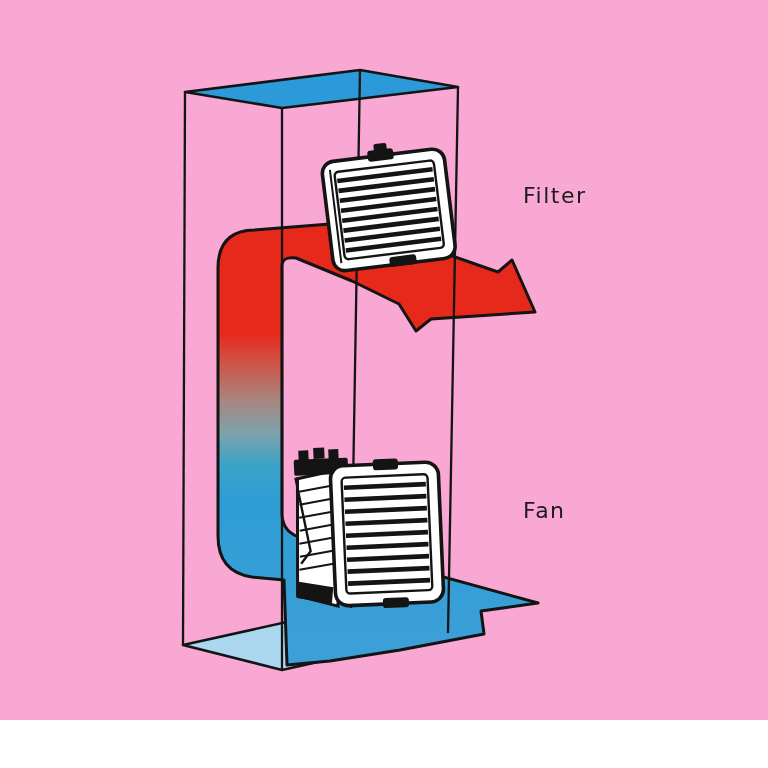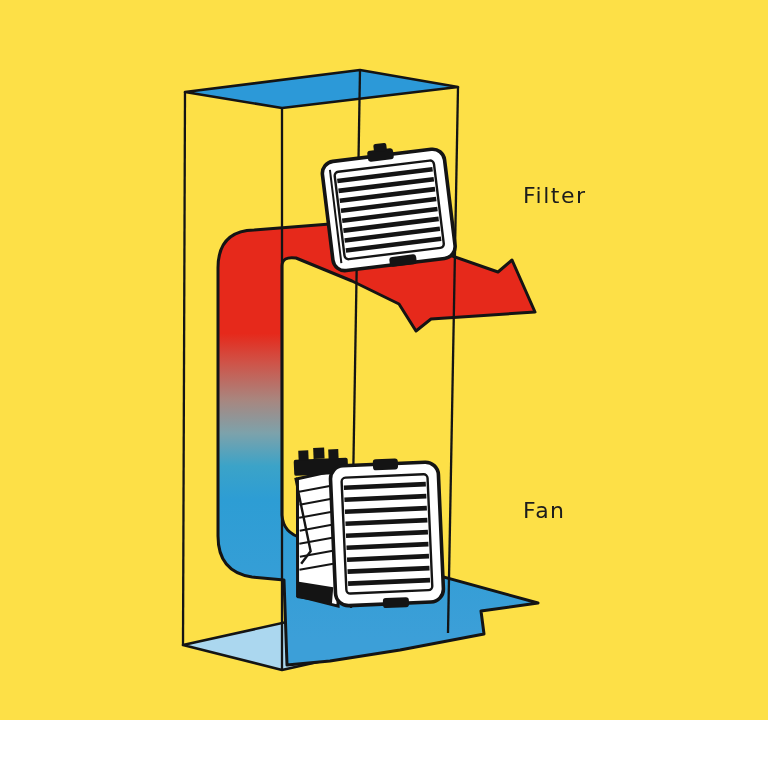"Filter" .stage { background: #fde047 -> #f9a8d4 }
